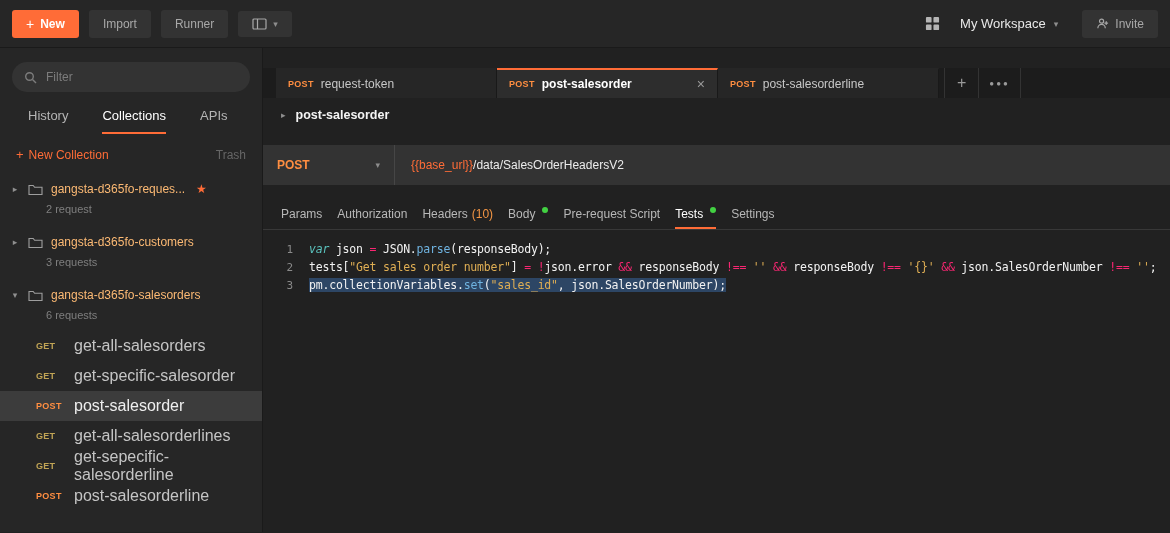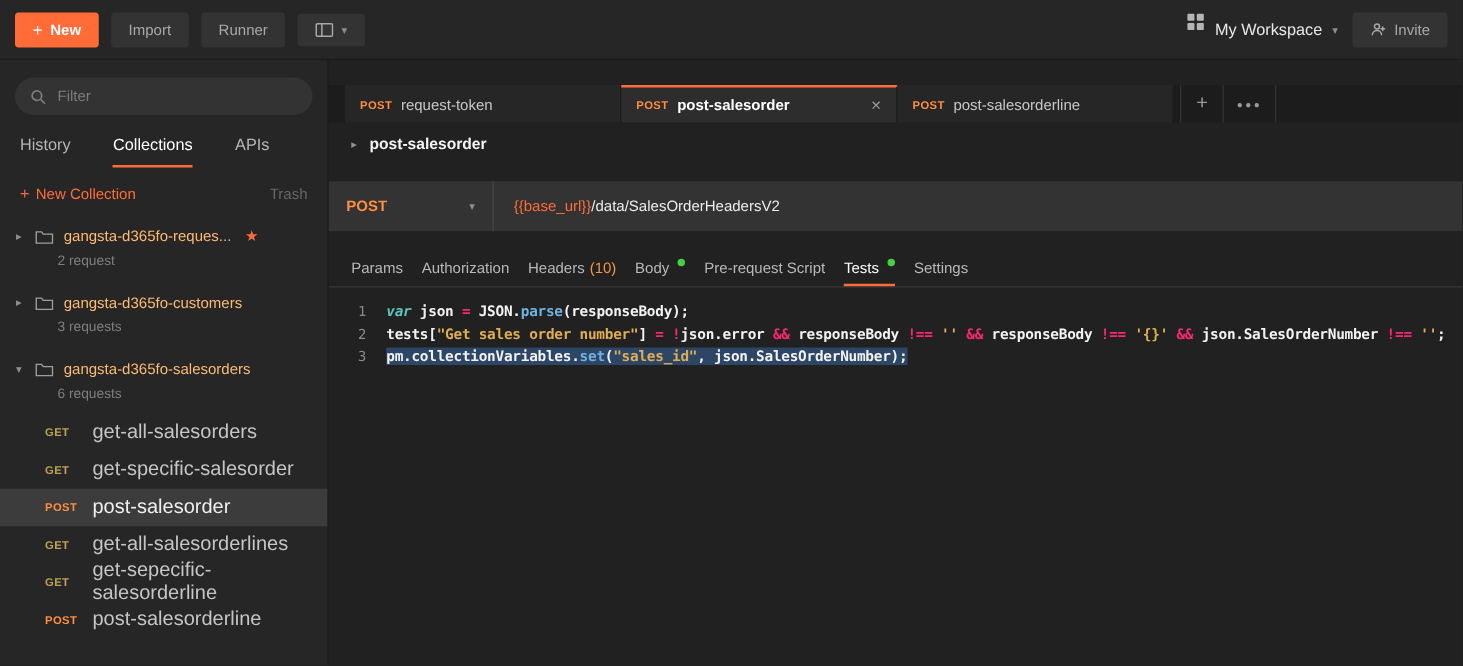"My Workspace" .topbar-right { align-items: none -> center; gap: 8px -> 20px }
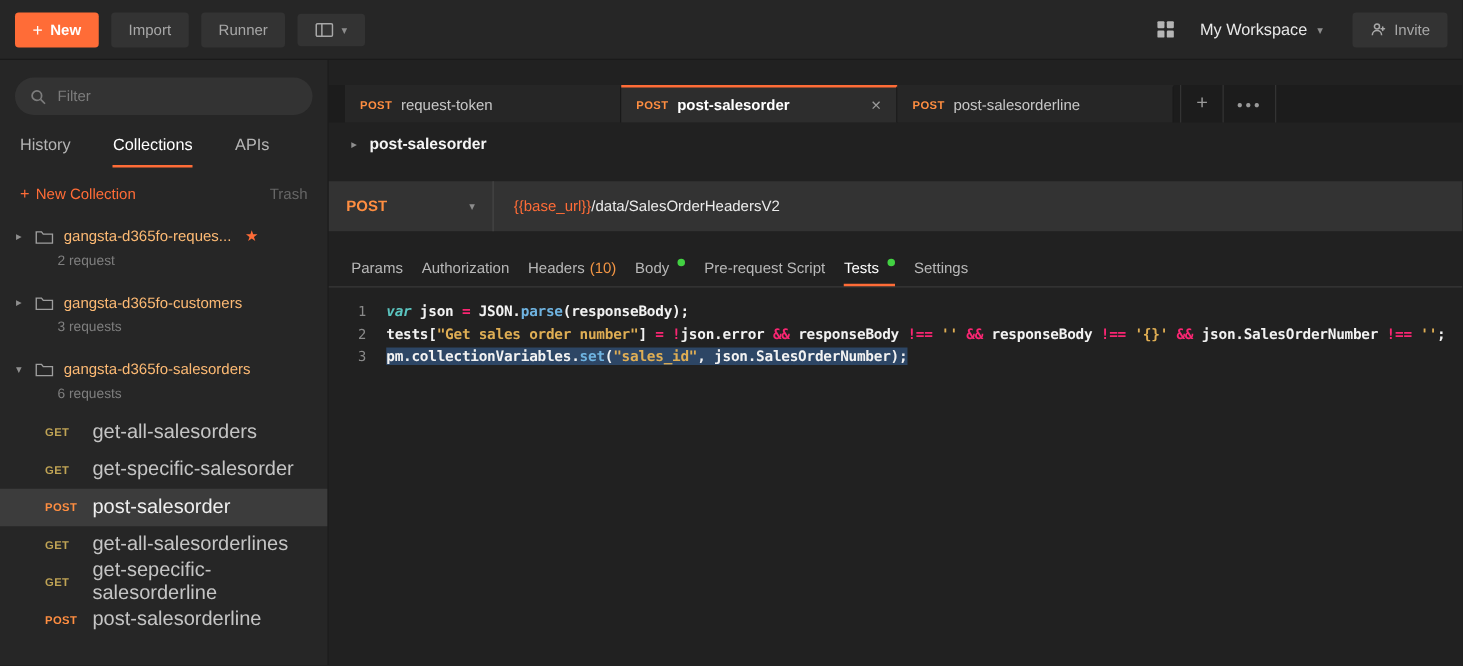"History" .side-tabs { padding: 8px 16px 0 -> 8px 28px 0 }
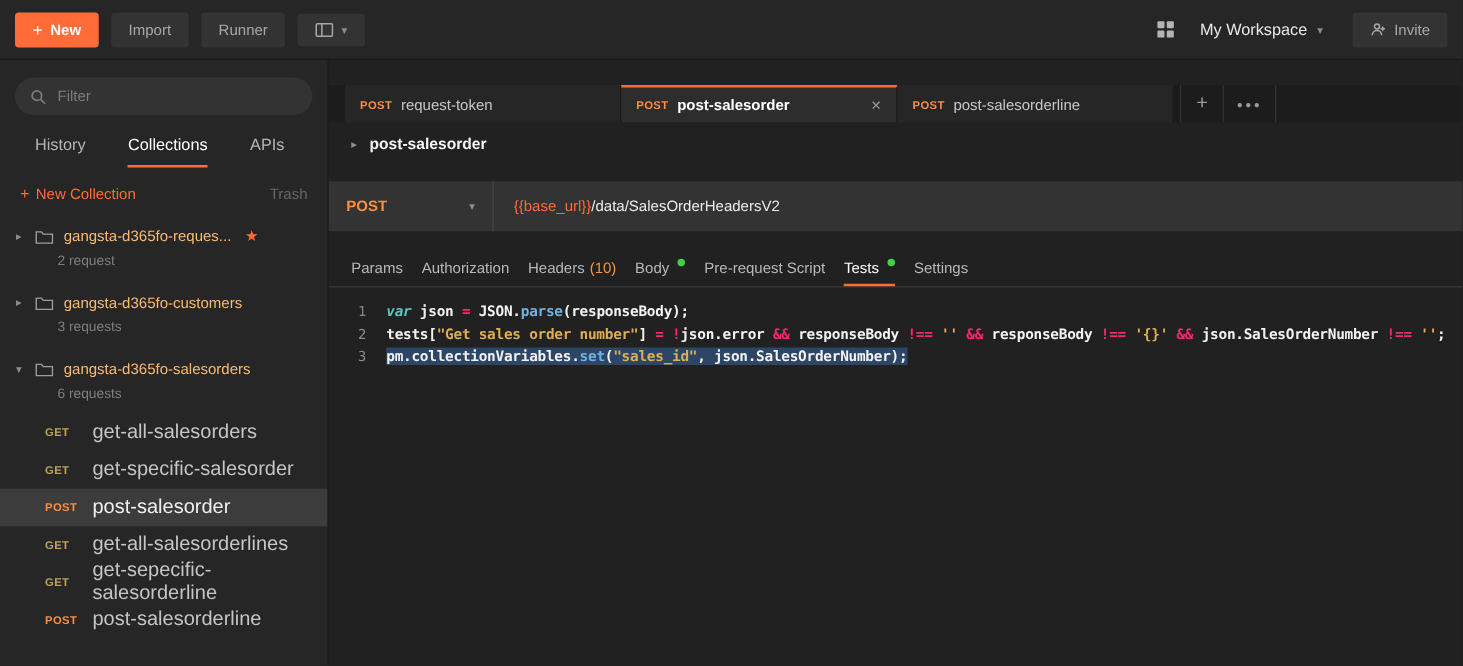"var json = JSON.parse(responseBody);" .lcode { font-weight: 700 -> 400 }
